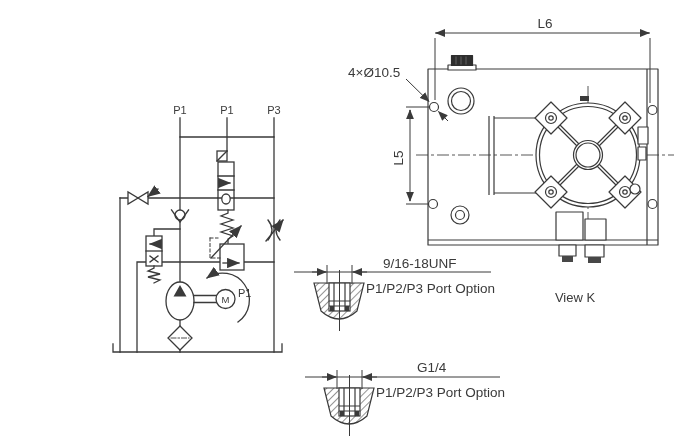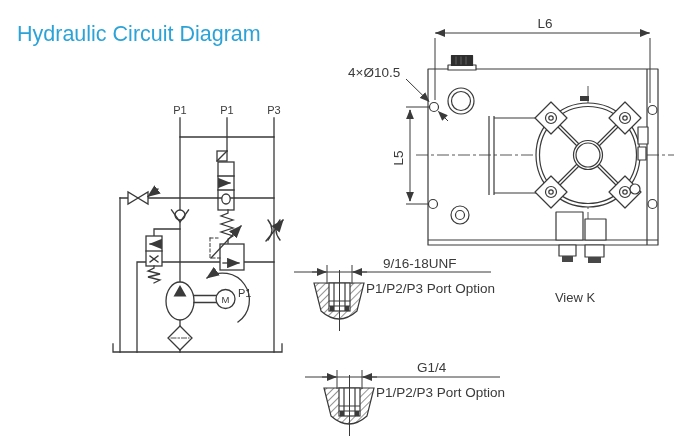"Hydraulic Circuit Diagram" div { html: <div>Hydraulic Circuit Diagram</div> -> none }
